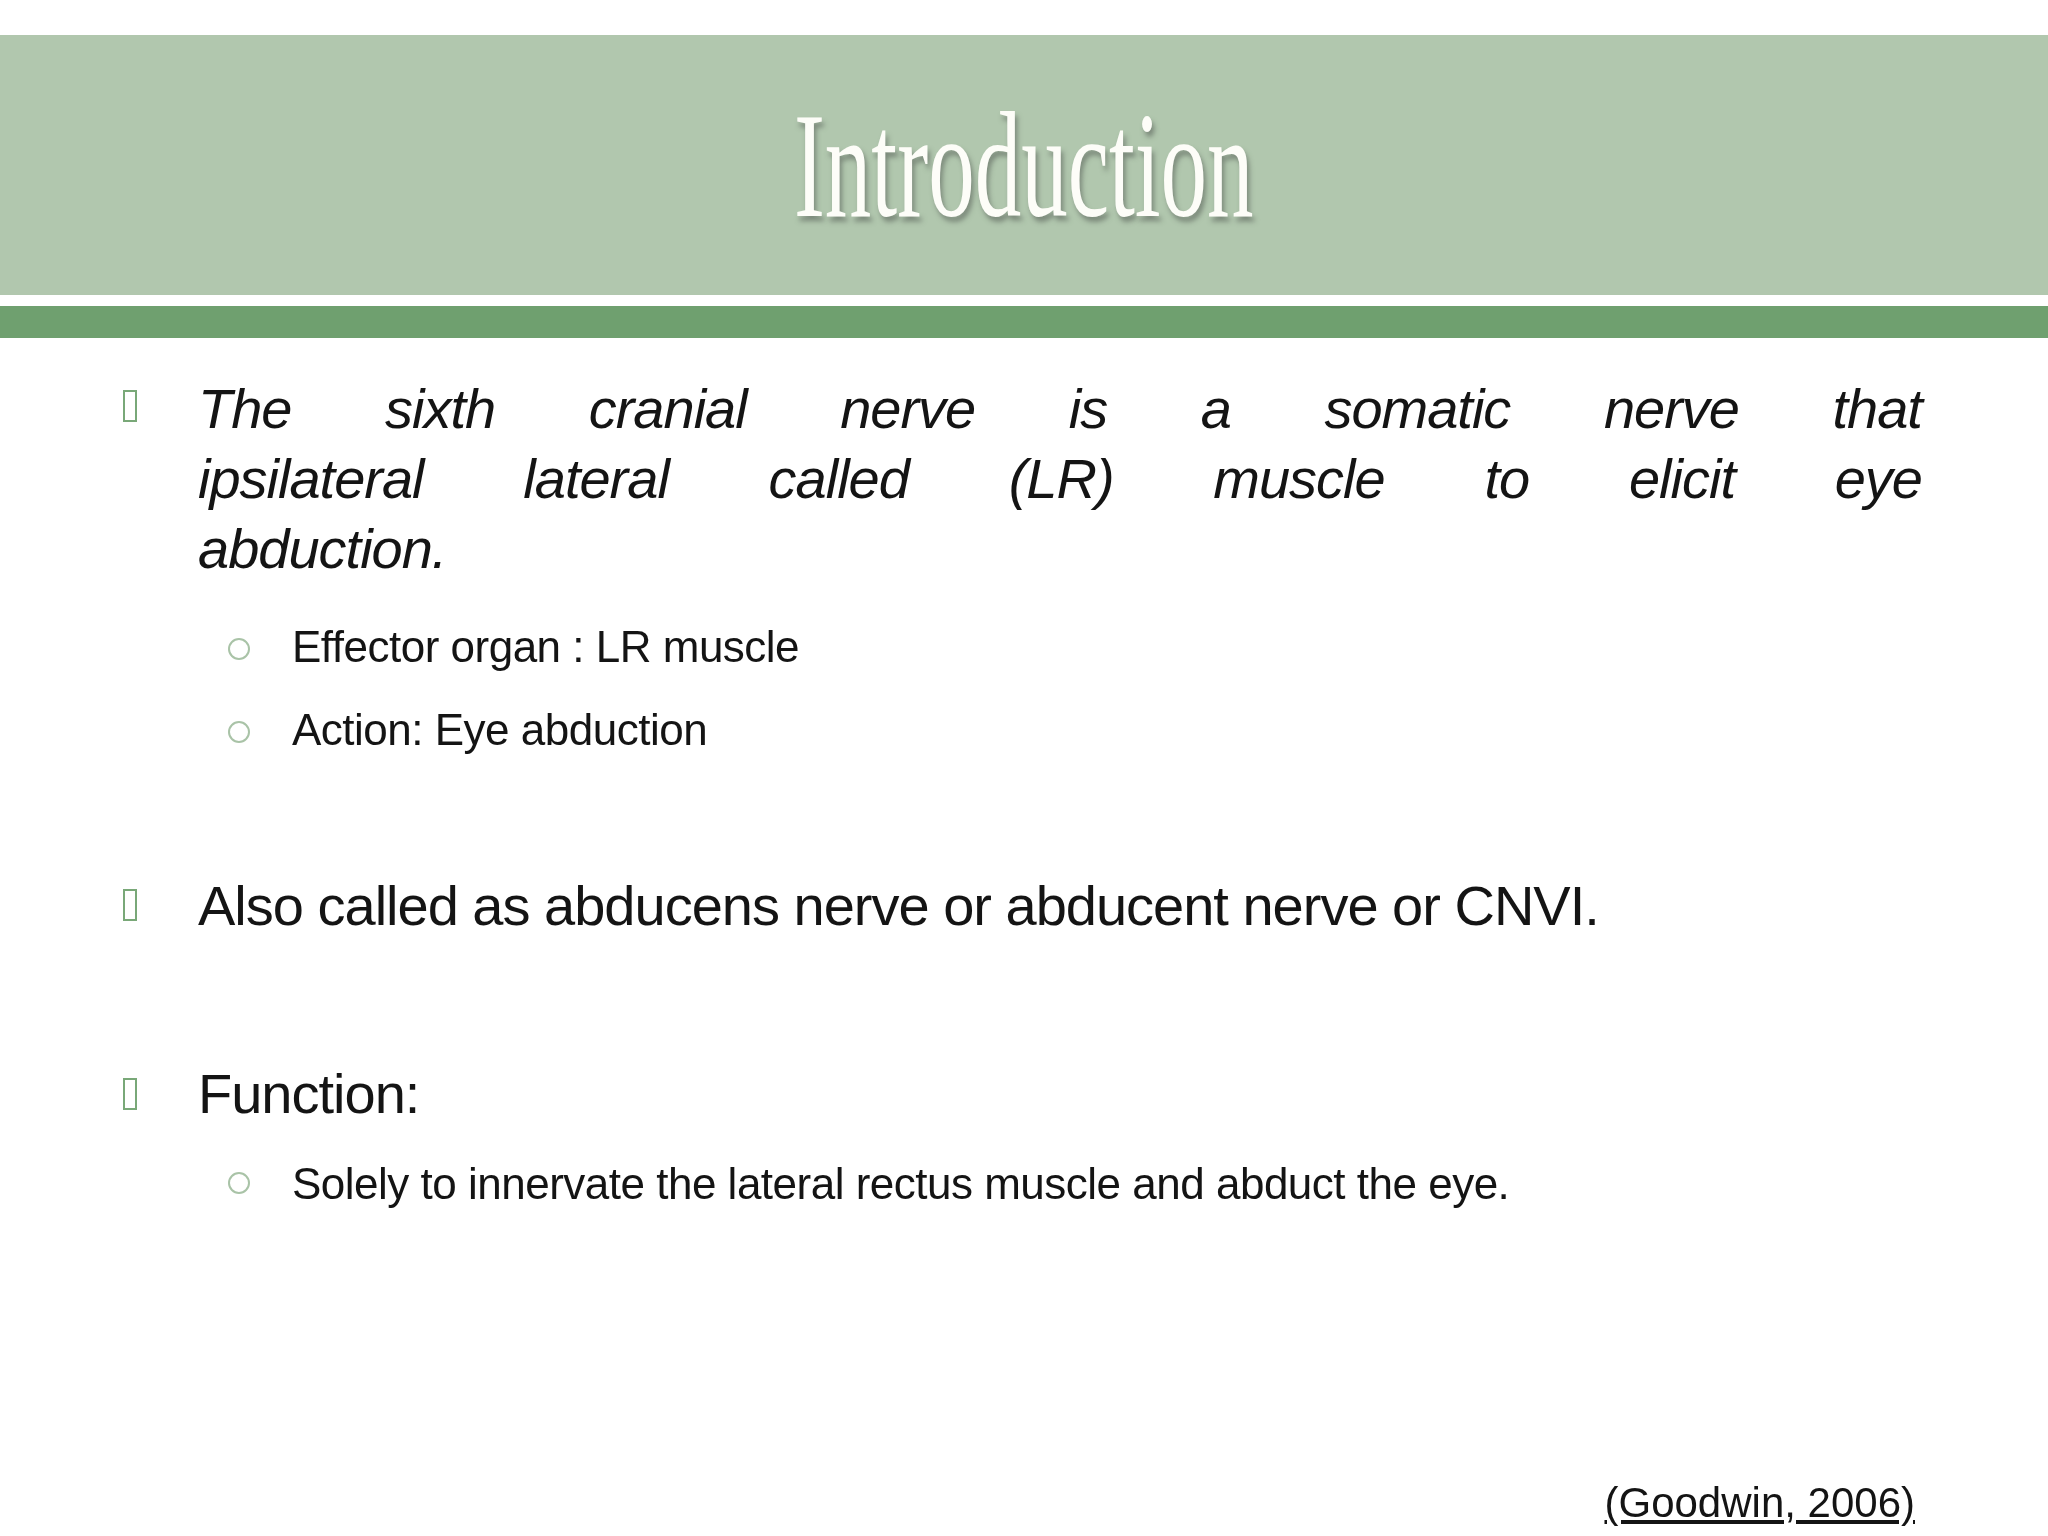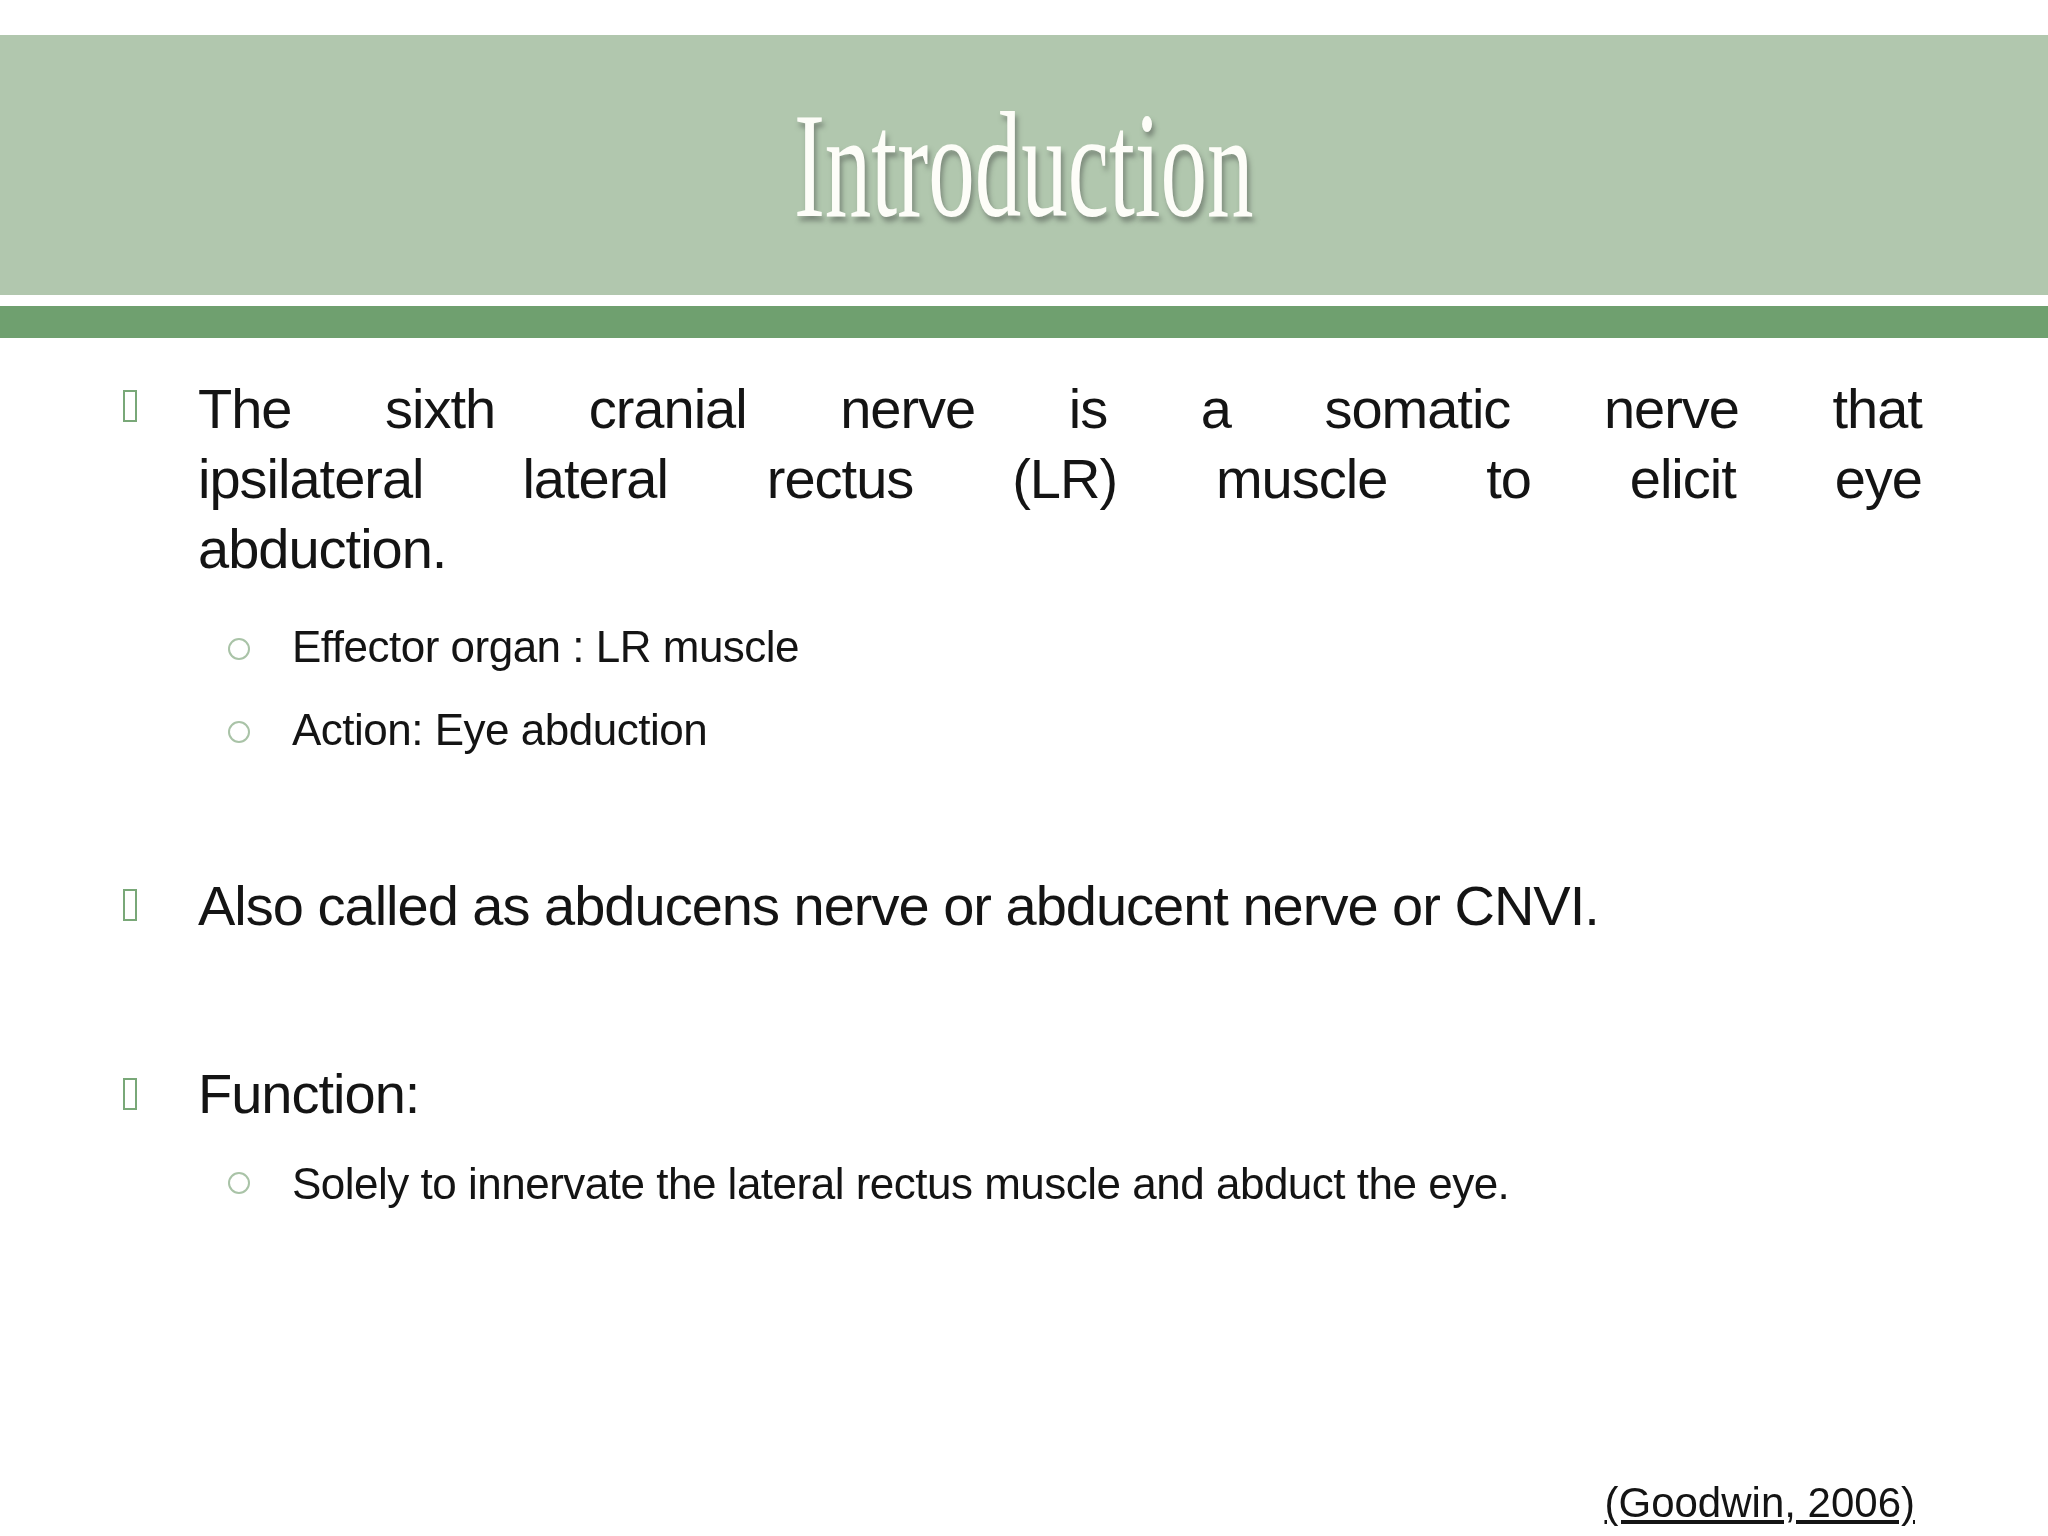"The" div.p-main { font-style: none -> italic }
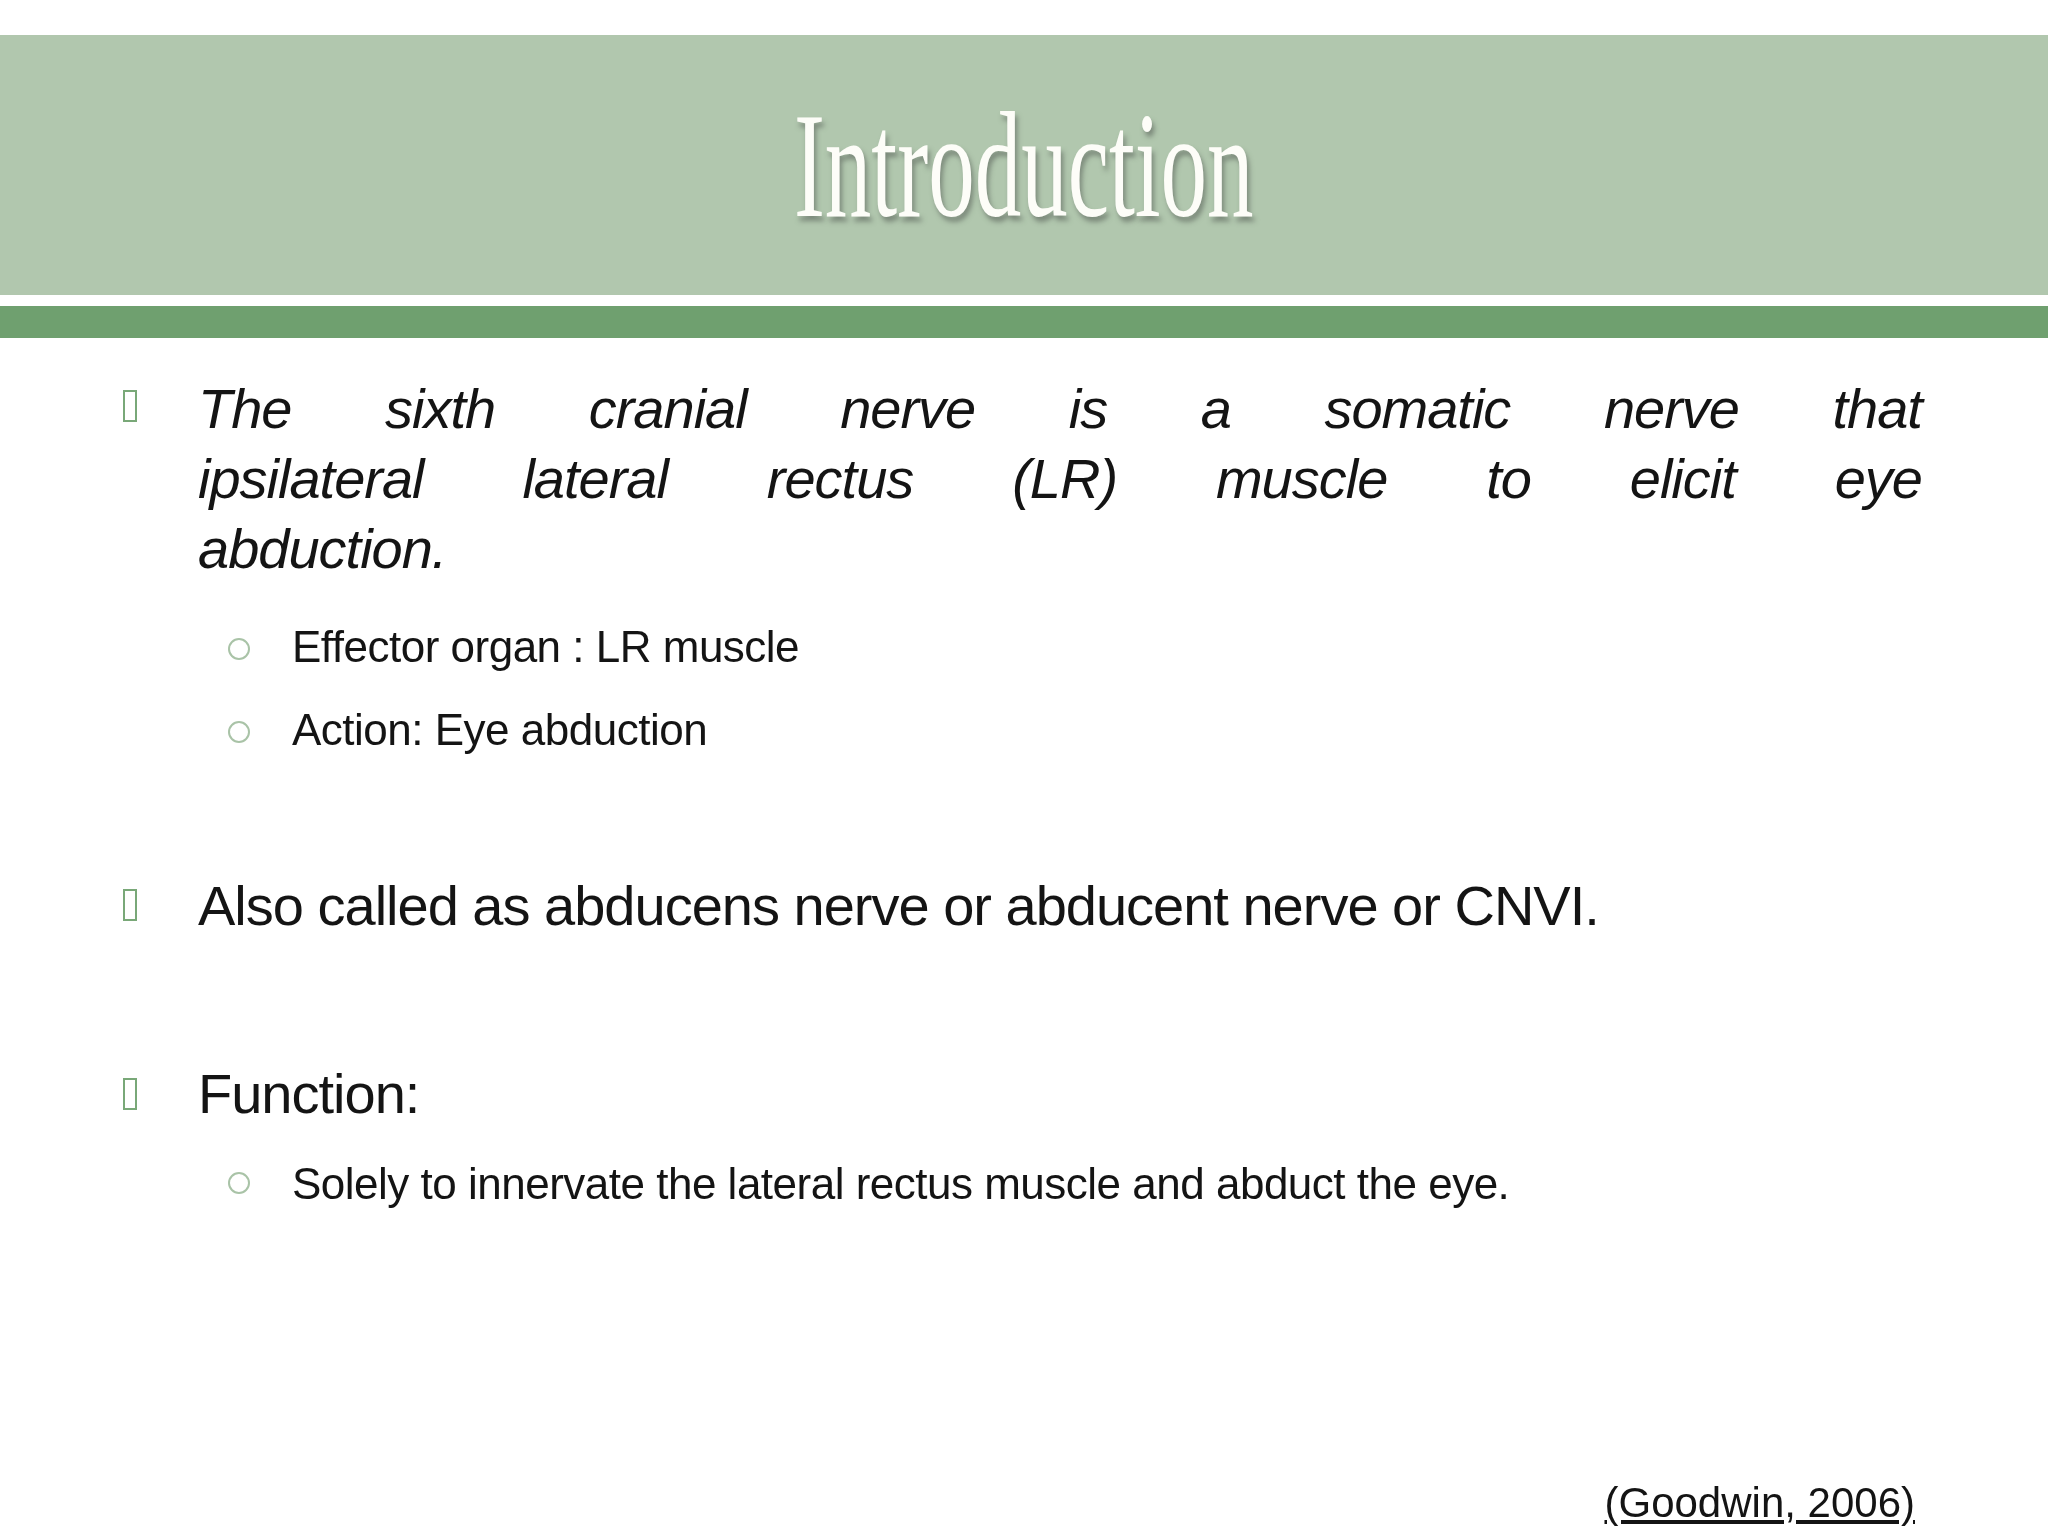"rectus" span { text: rectus -> called }
